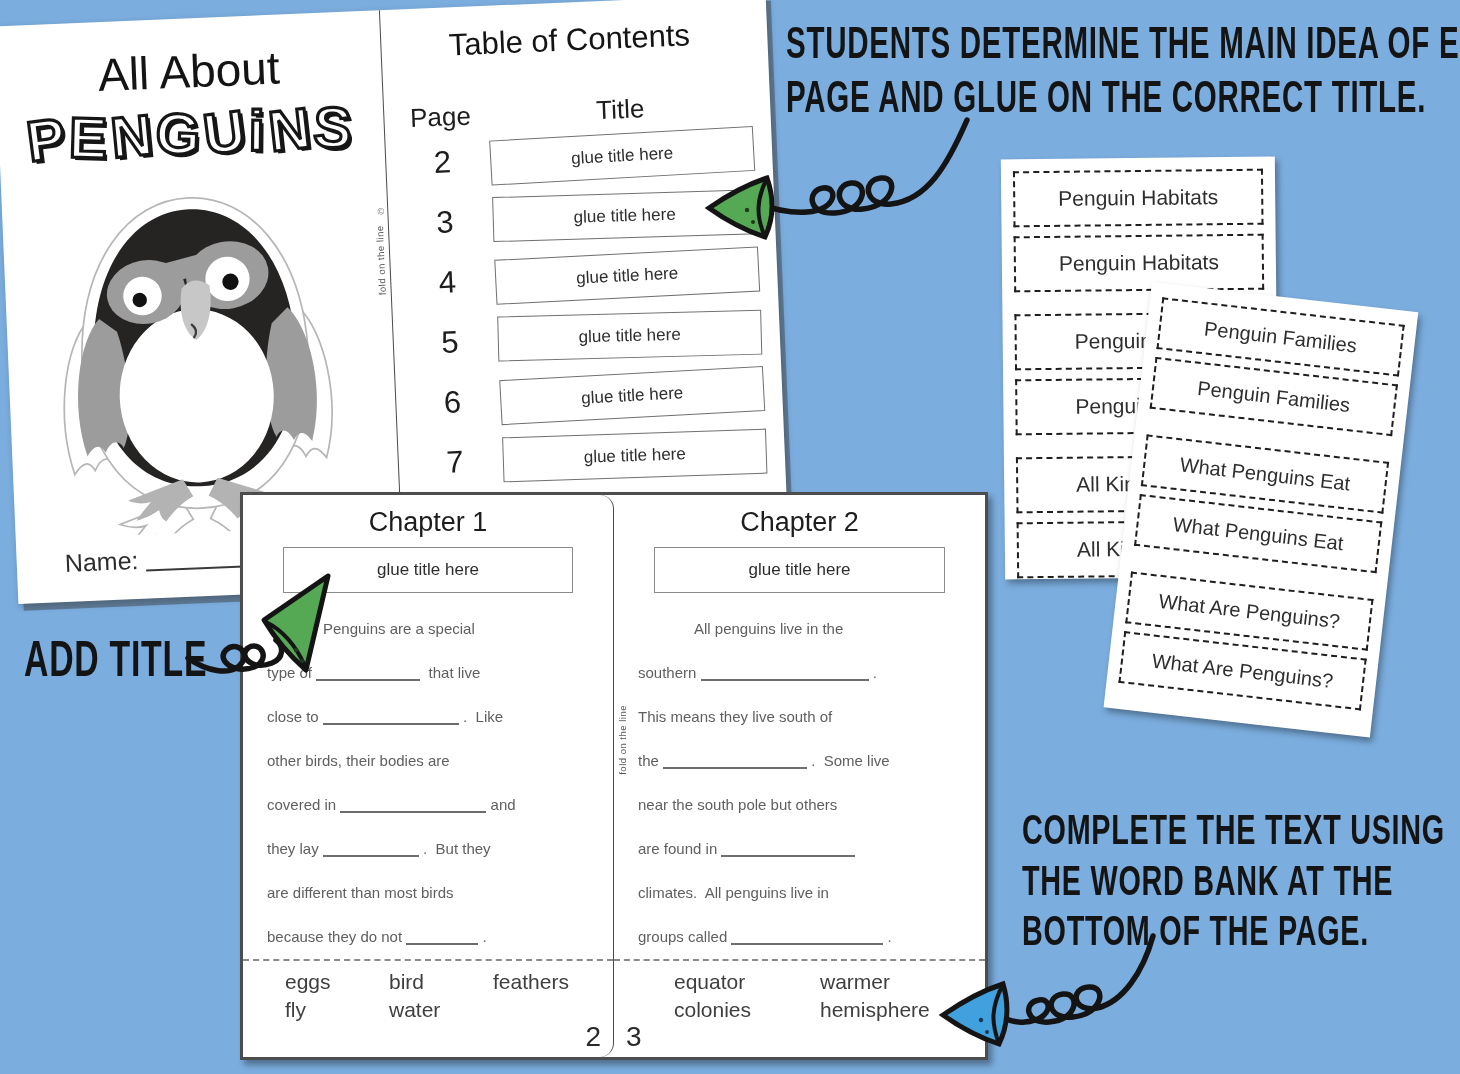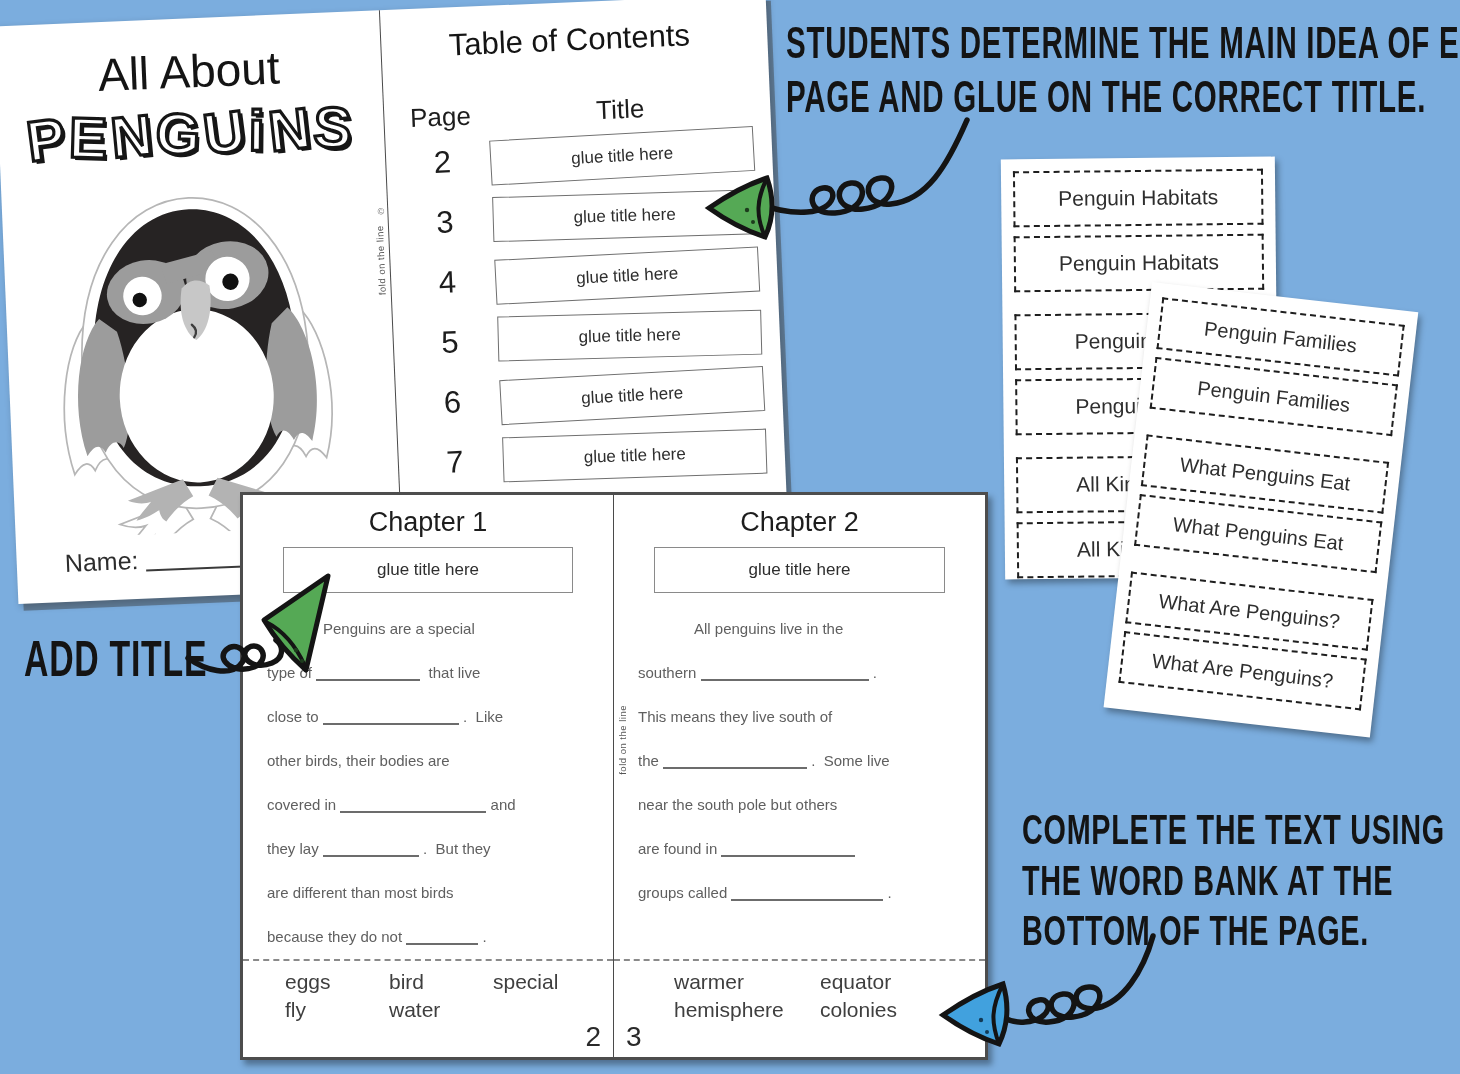"Chapter 1" .chapter-half { border-radius: none -> 14px }
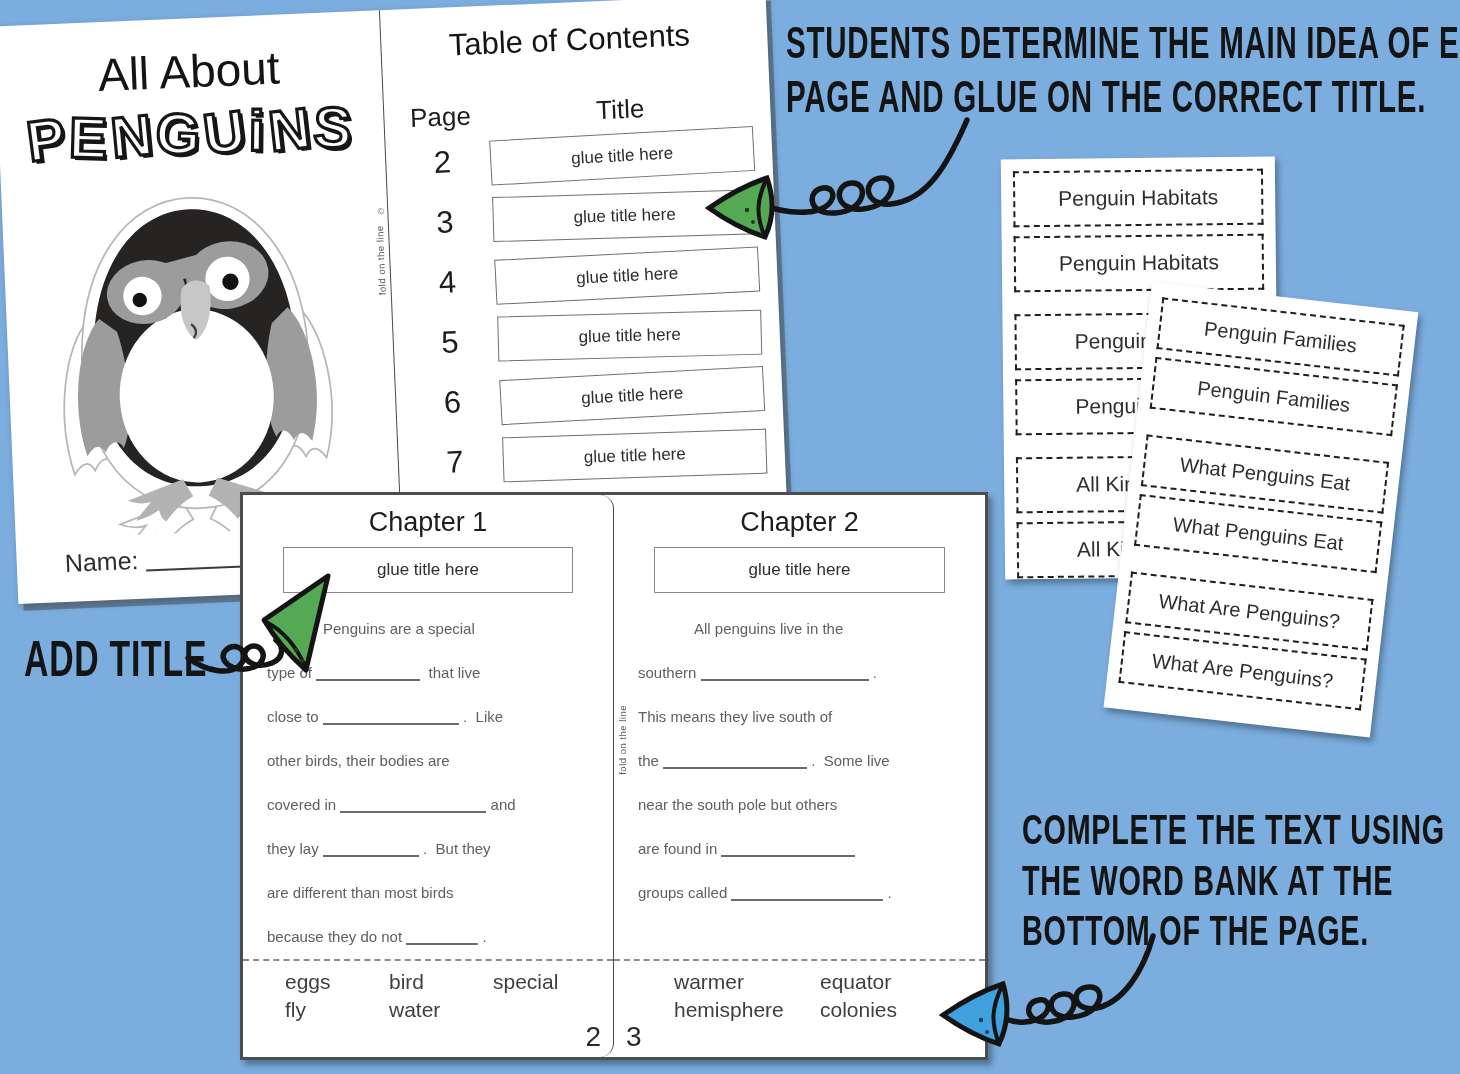"climates. All penguins live in" div.line { html: none -> <div>climates. All penguins live in</div> }
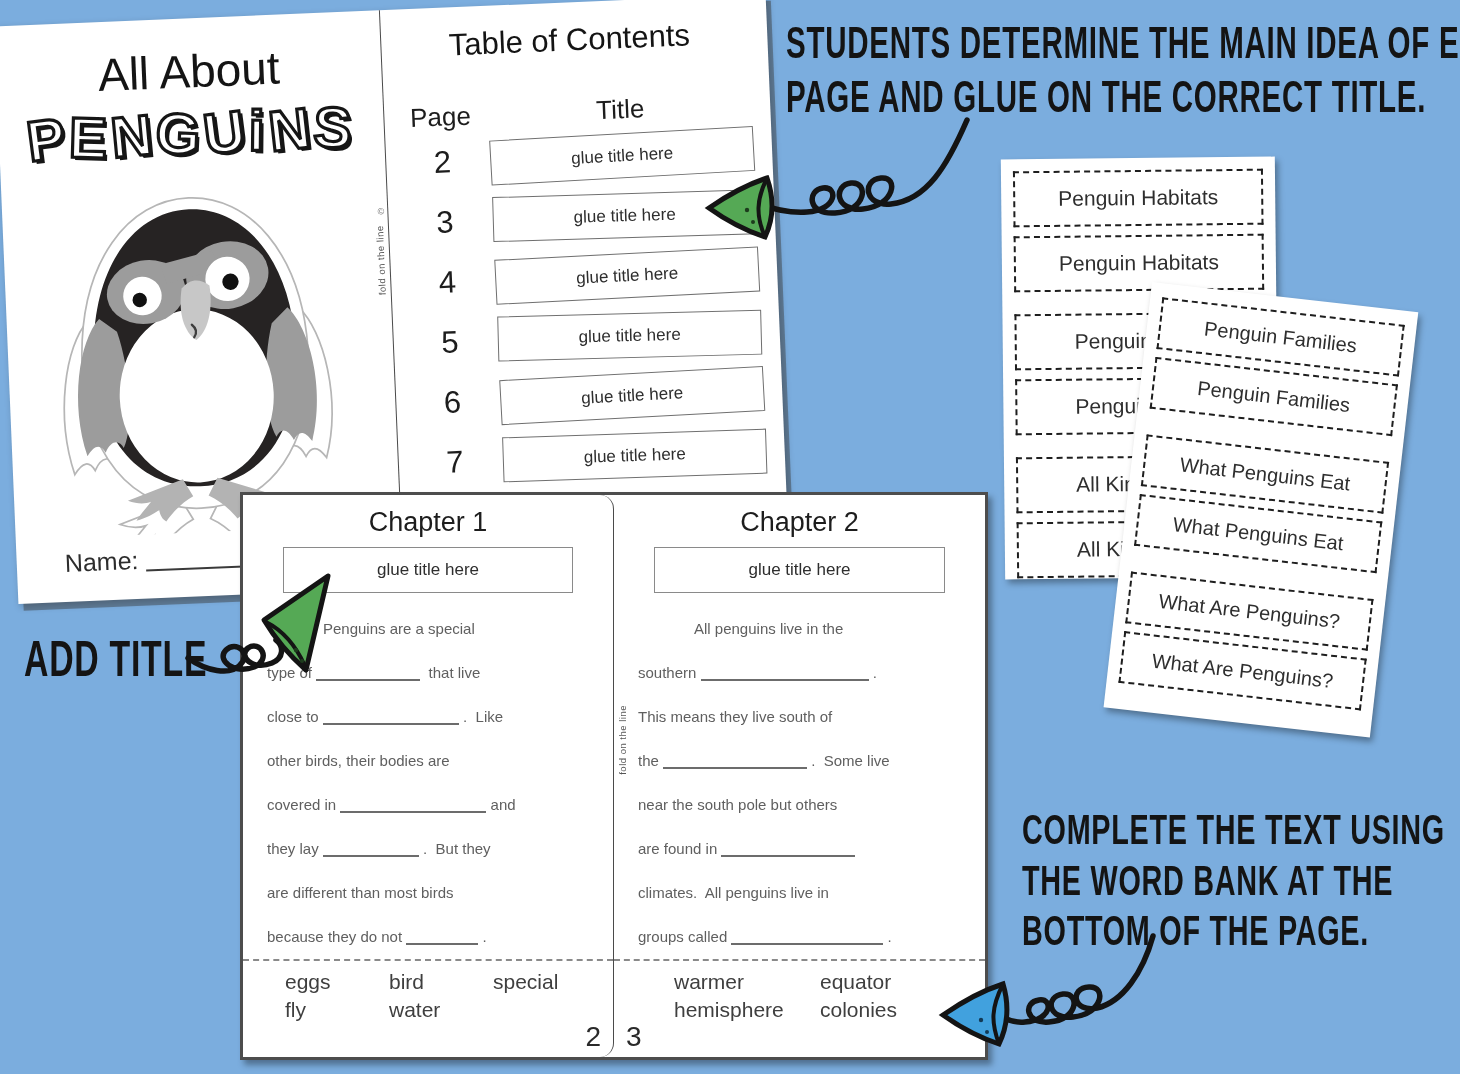"special" div { text: special -> feathers }
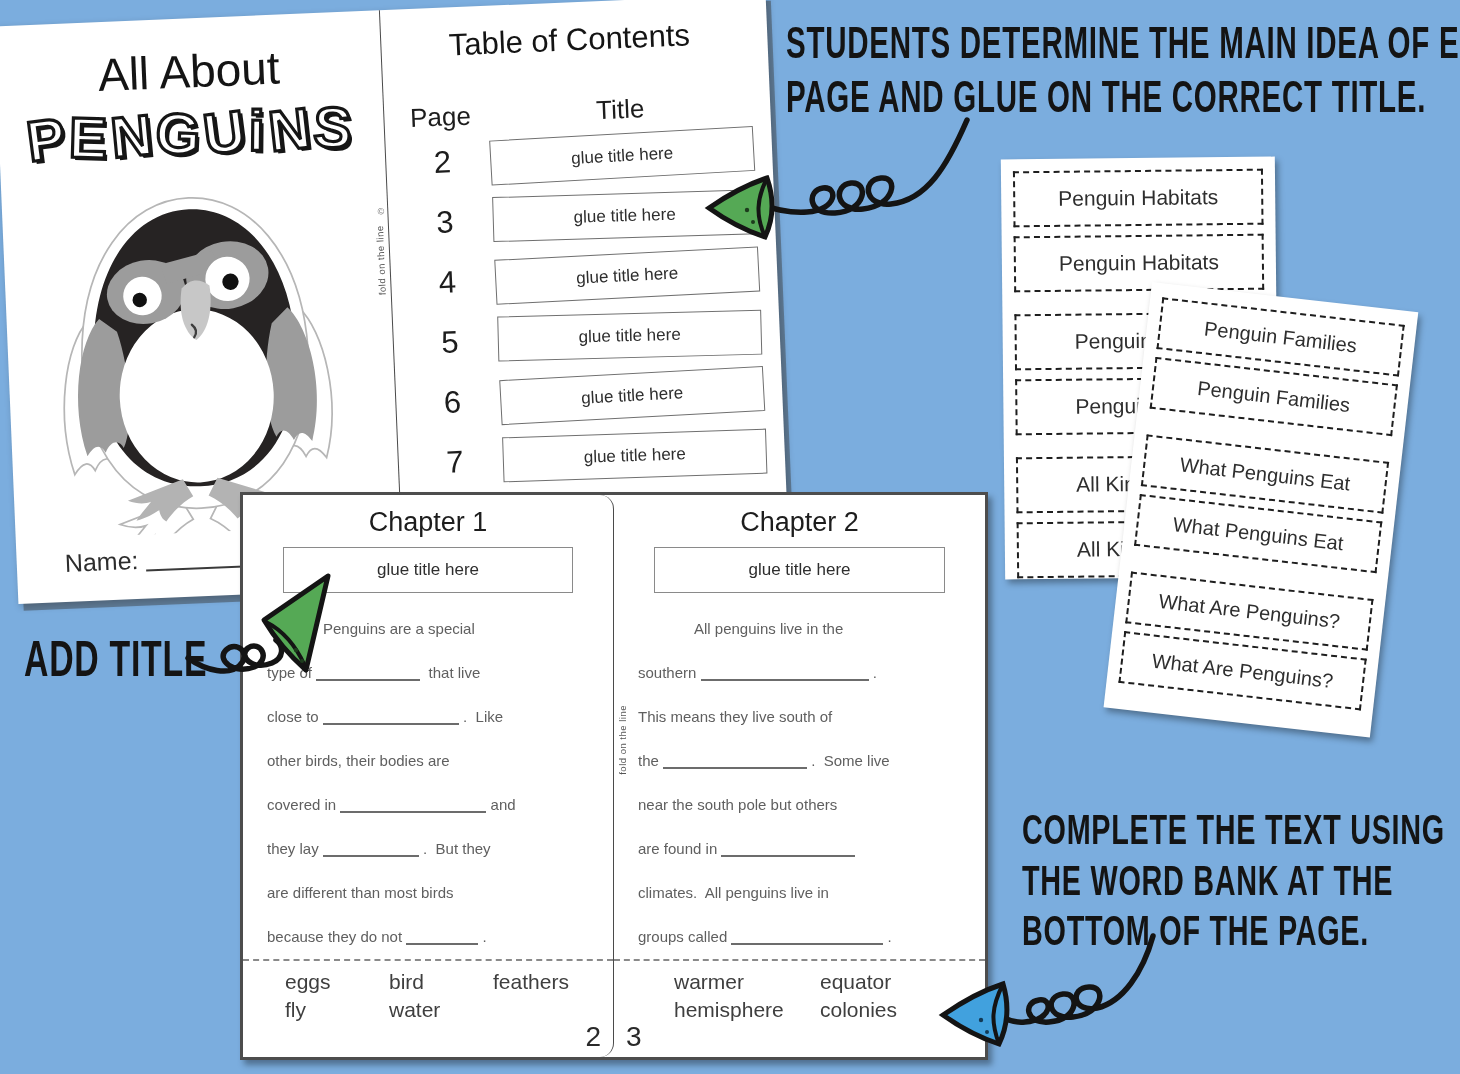"warmer" div.bank-col { order: before "equator" -> after "equator" }
